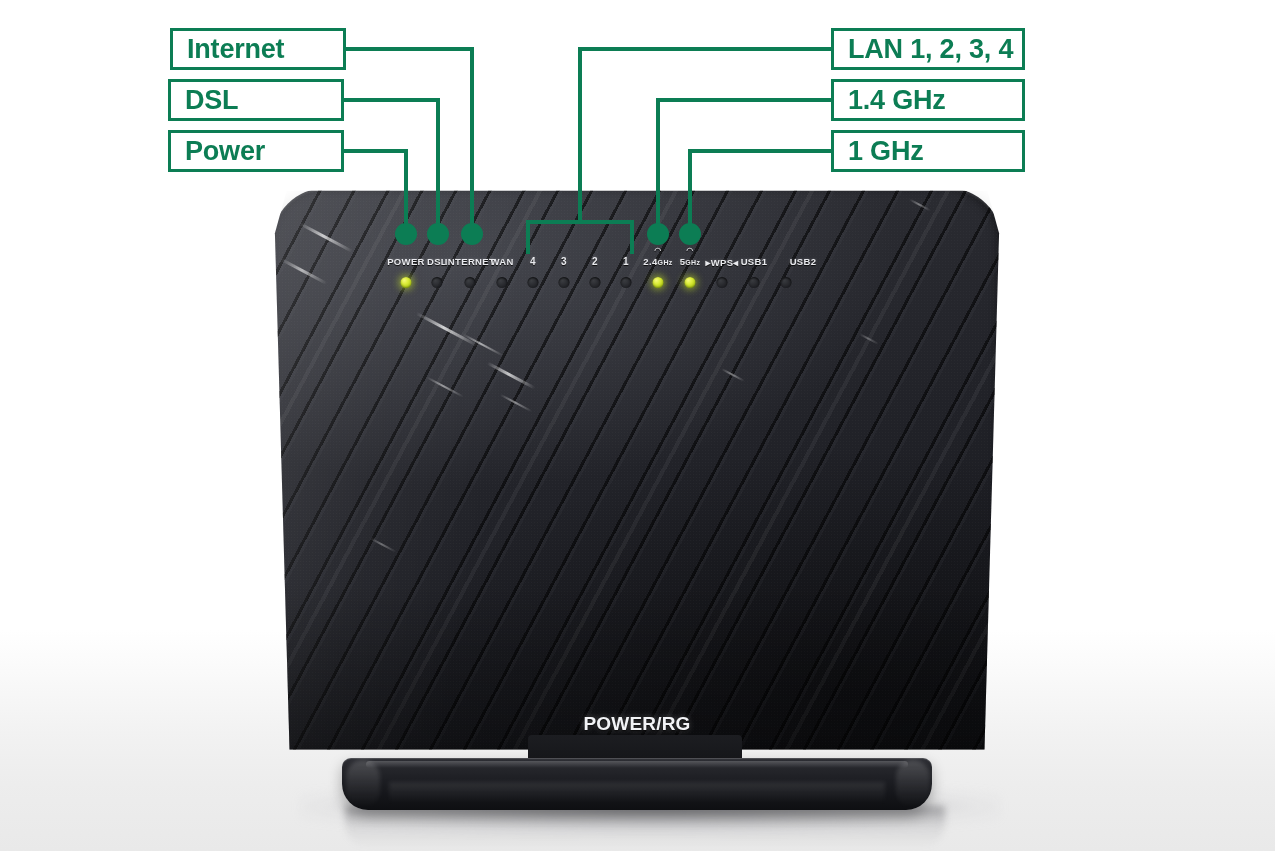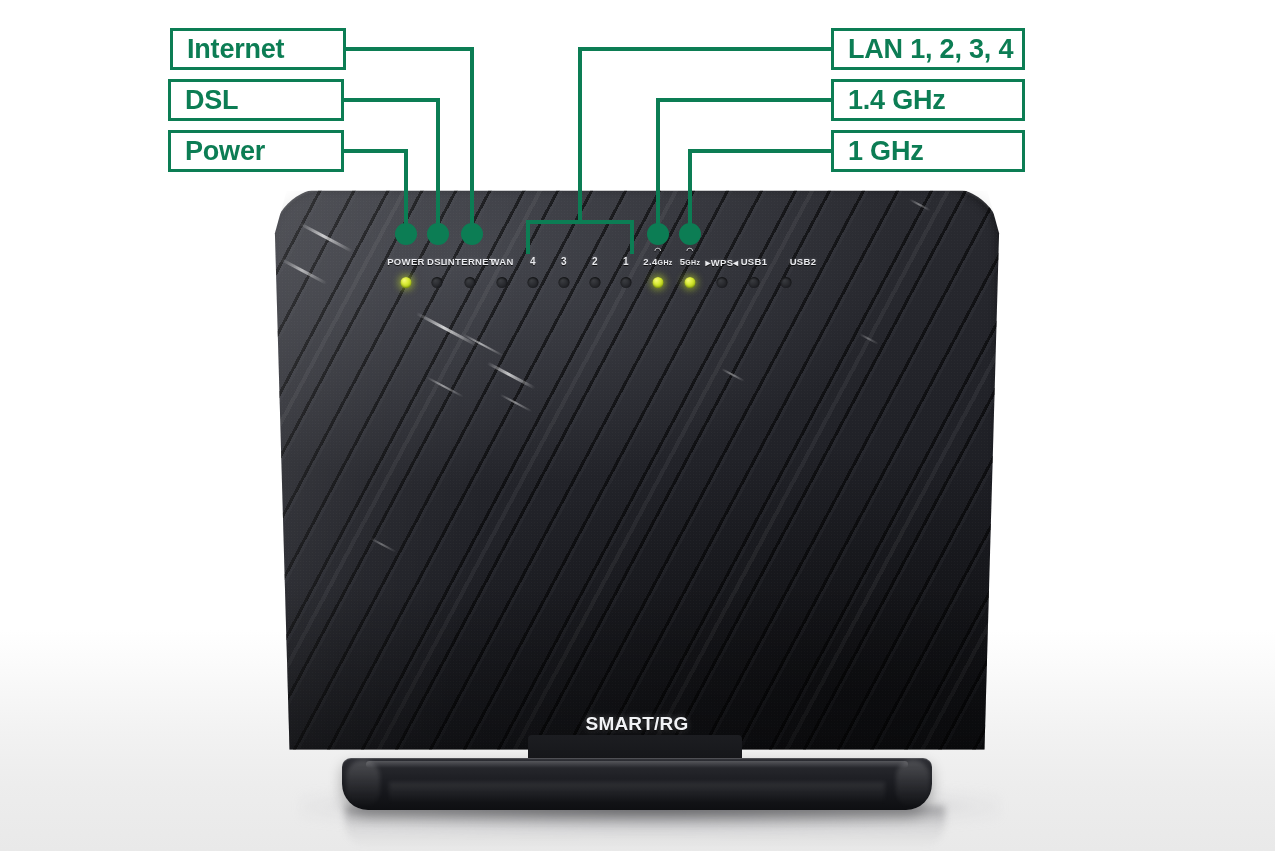"SMART/RG" div.logo { text: SMART/RG -> POWER/RG }
